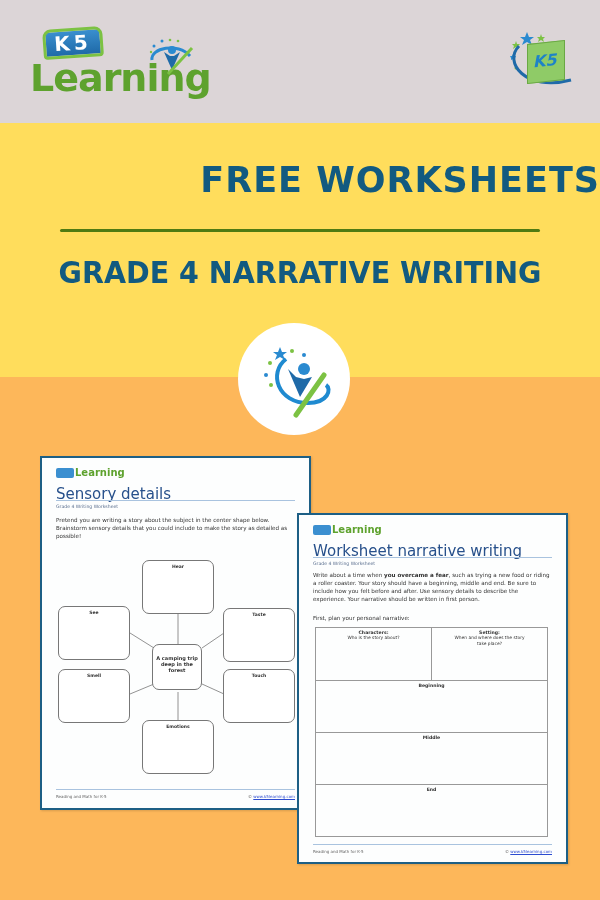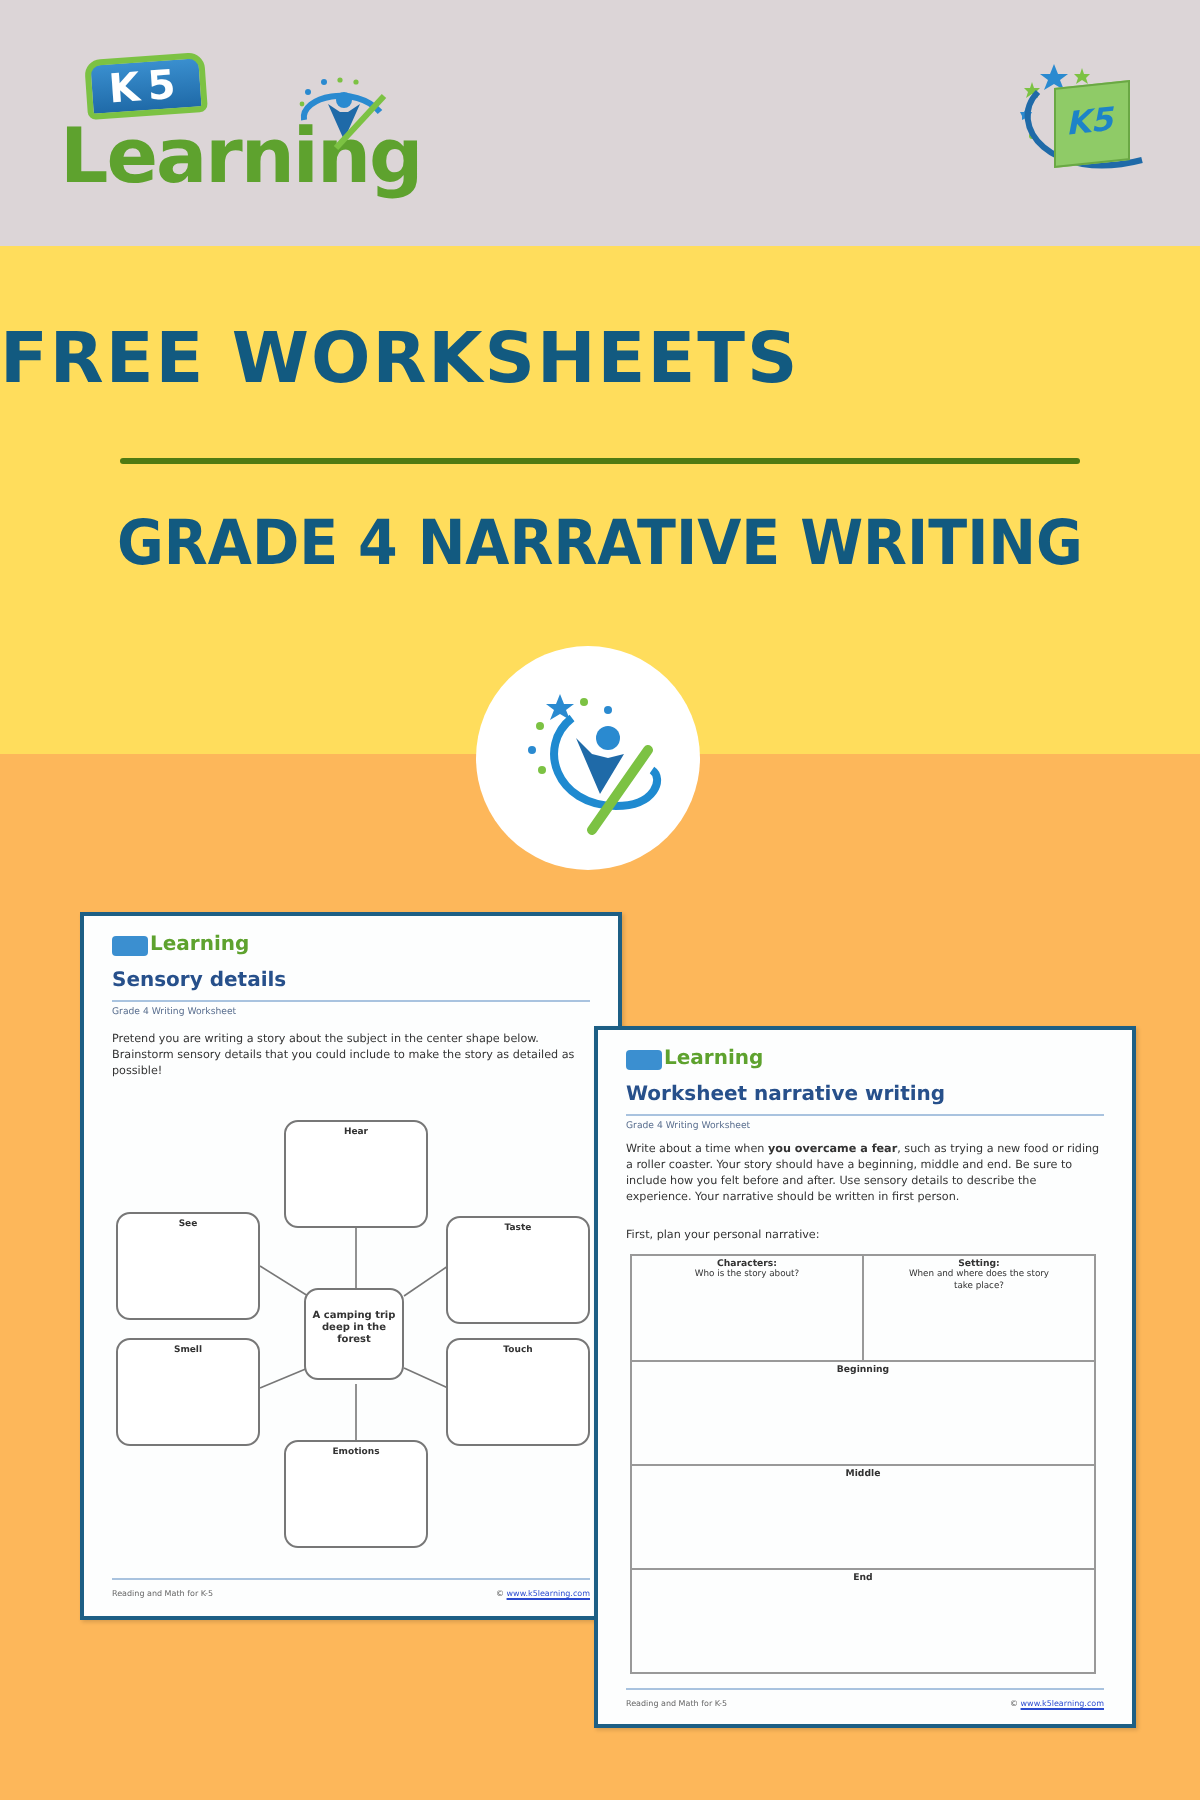"FREE WORKSHEETS" .h-free { text-align: left -> right }
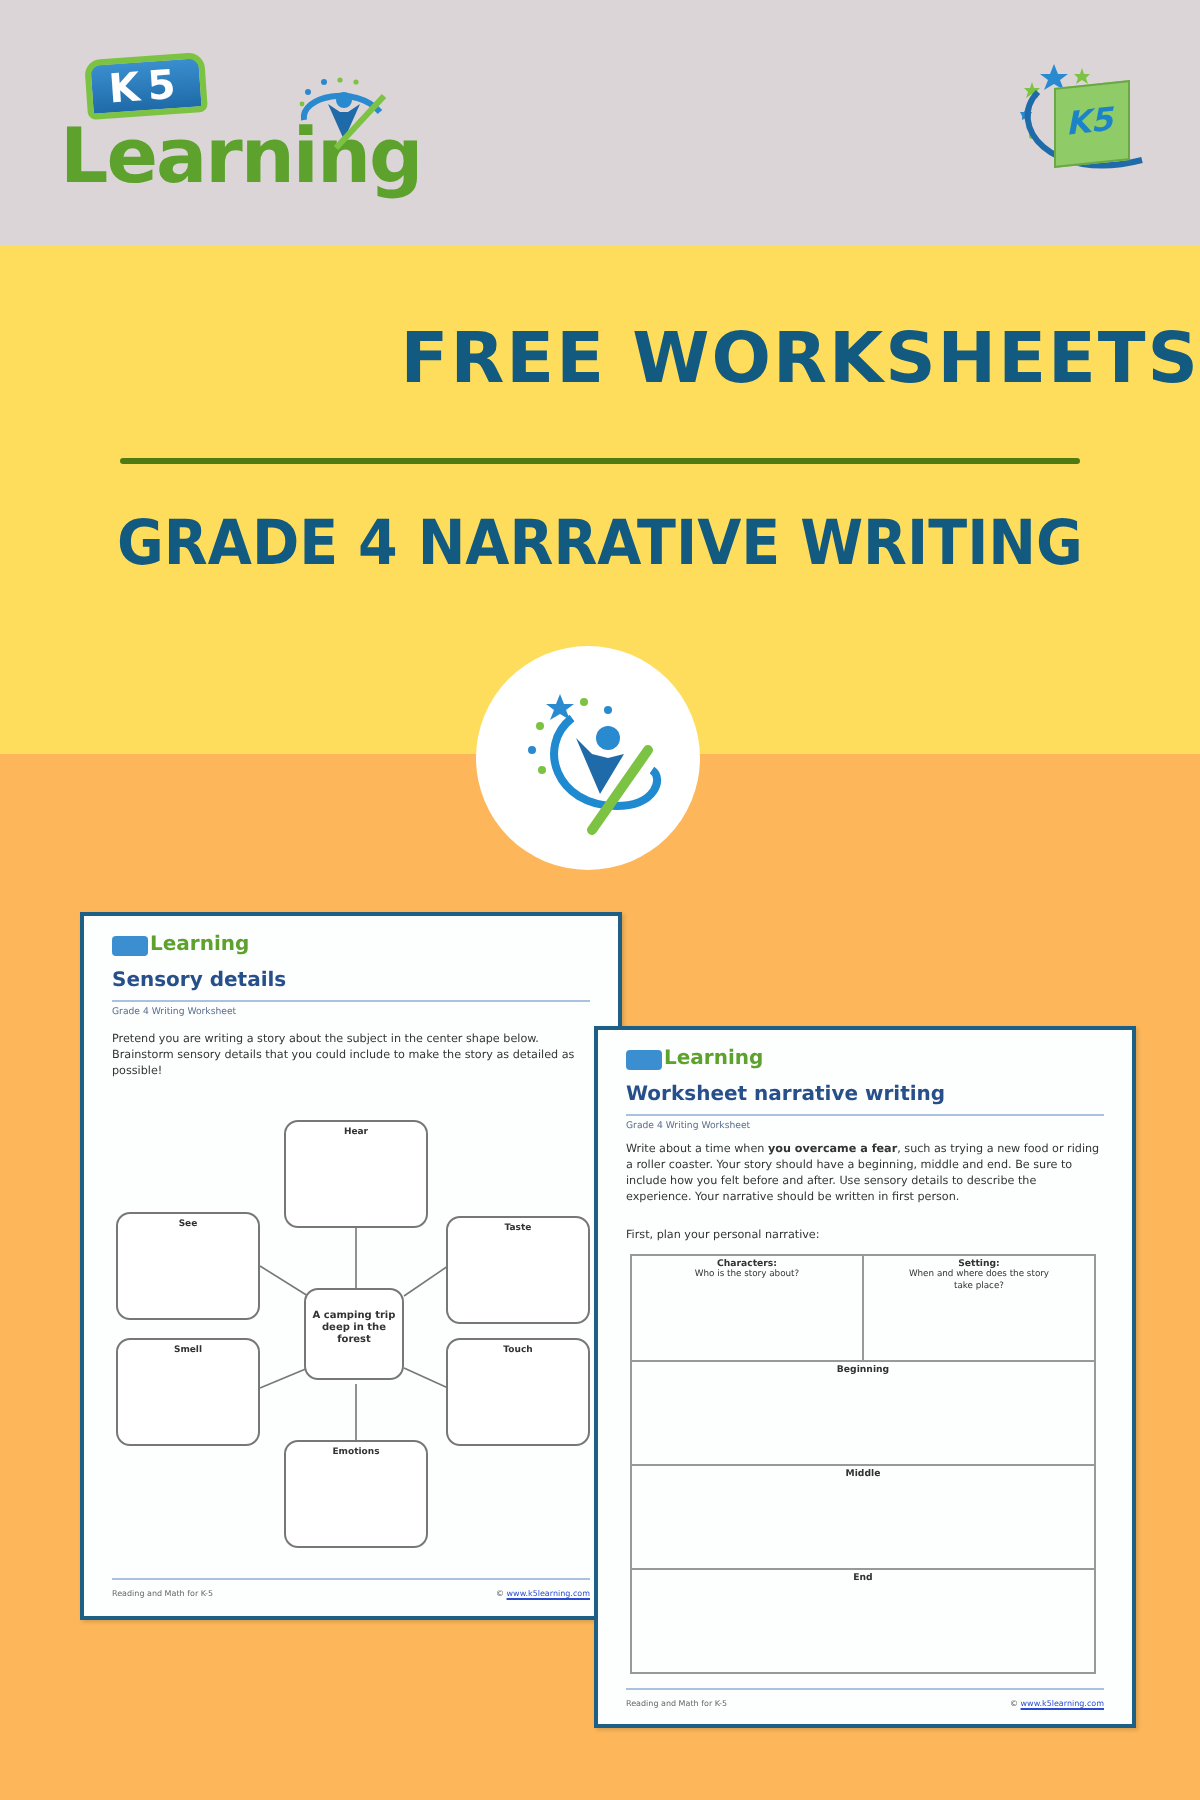"Sensory details" .ws-title { font-size: 10px -> 15px; font-weight: bold -> normal }
